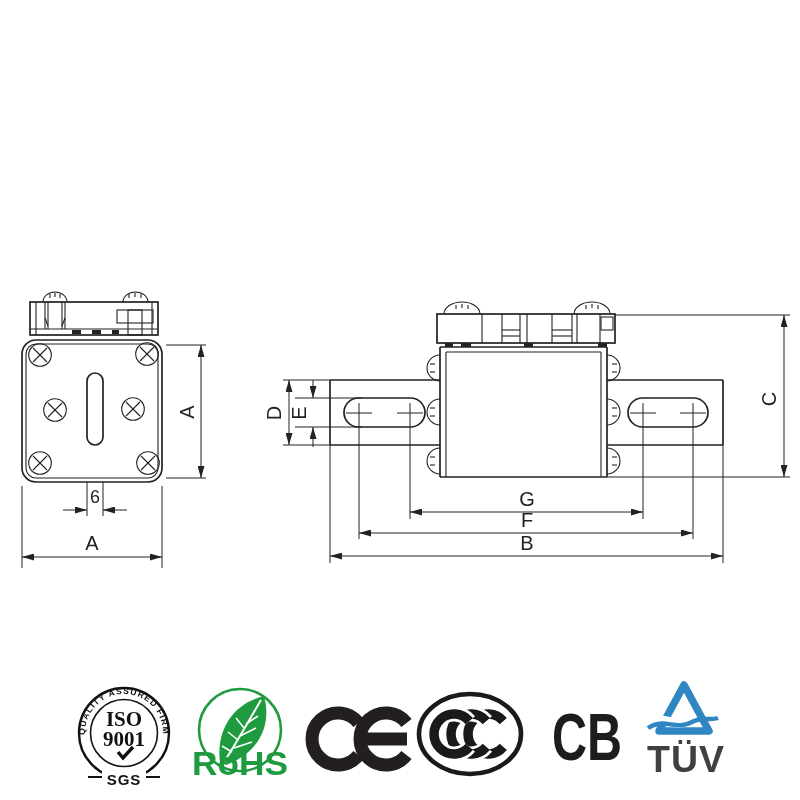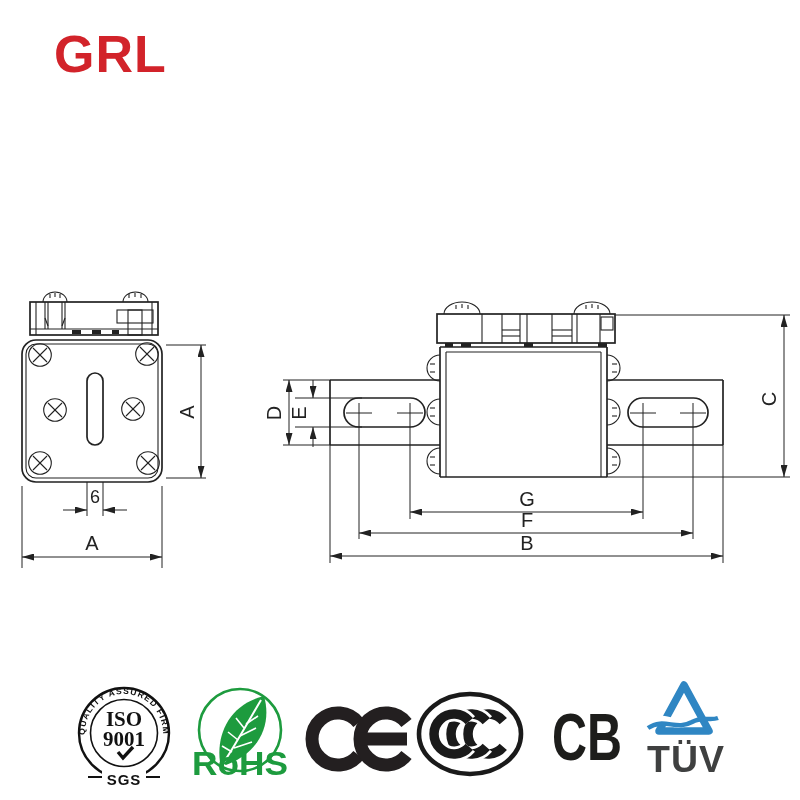"GRL" div.brand { html: <div>GRL</div> -> none }
